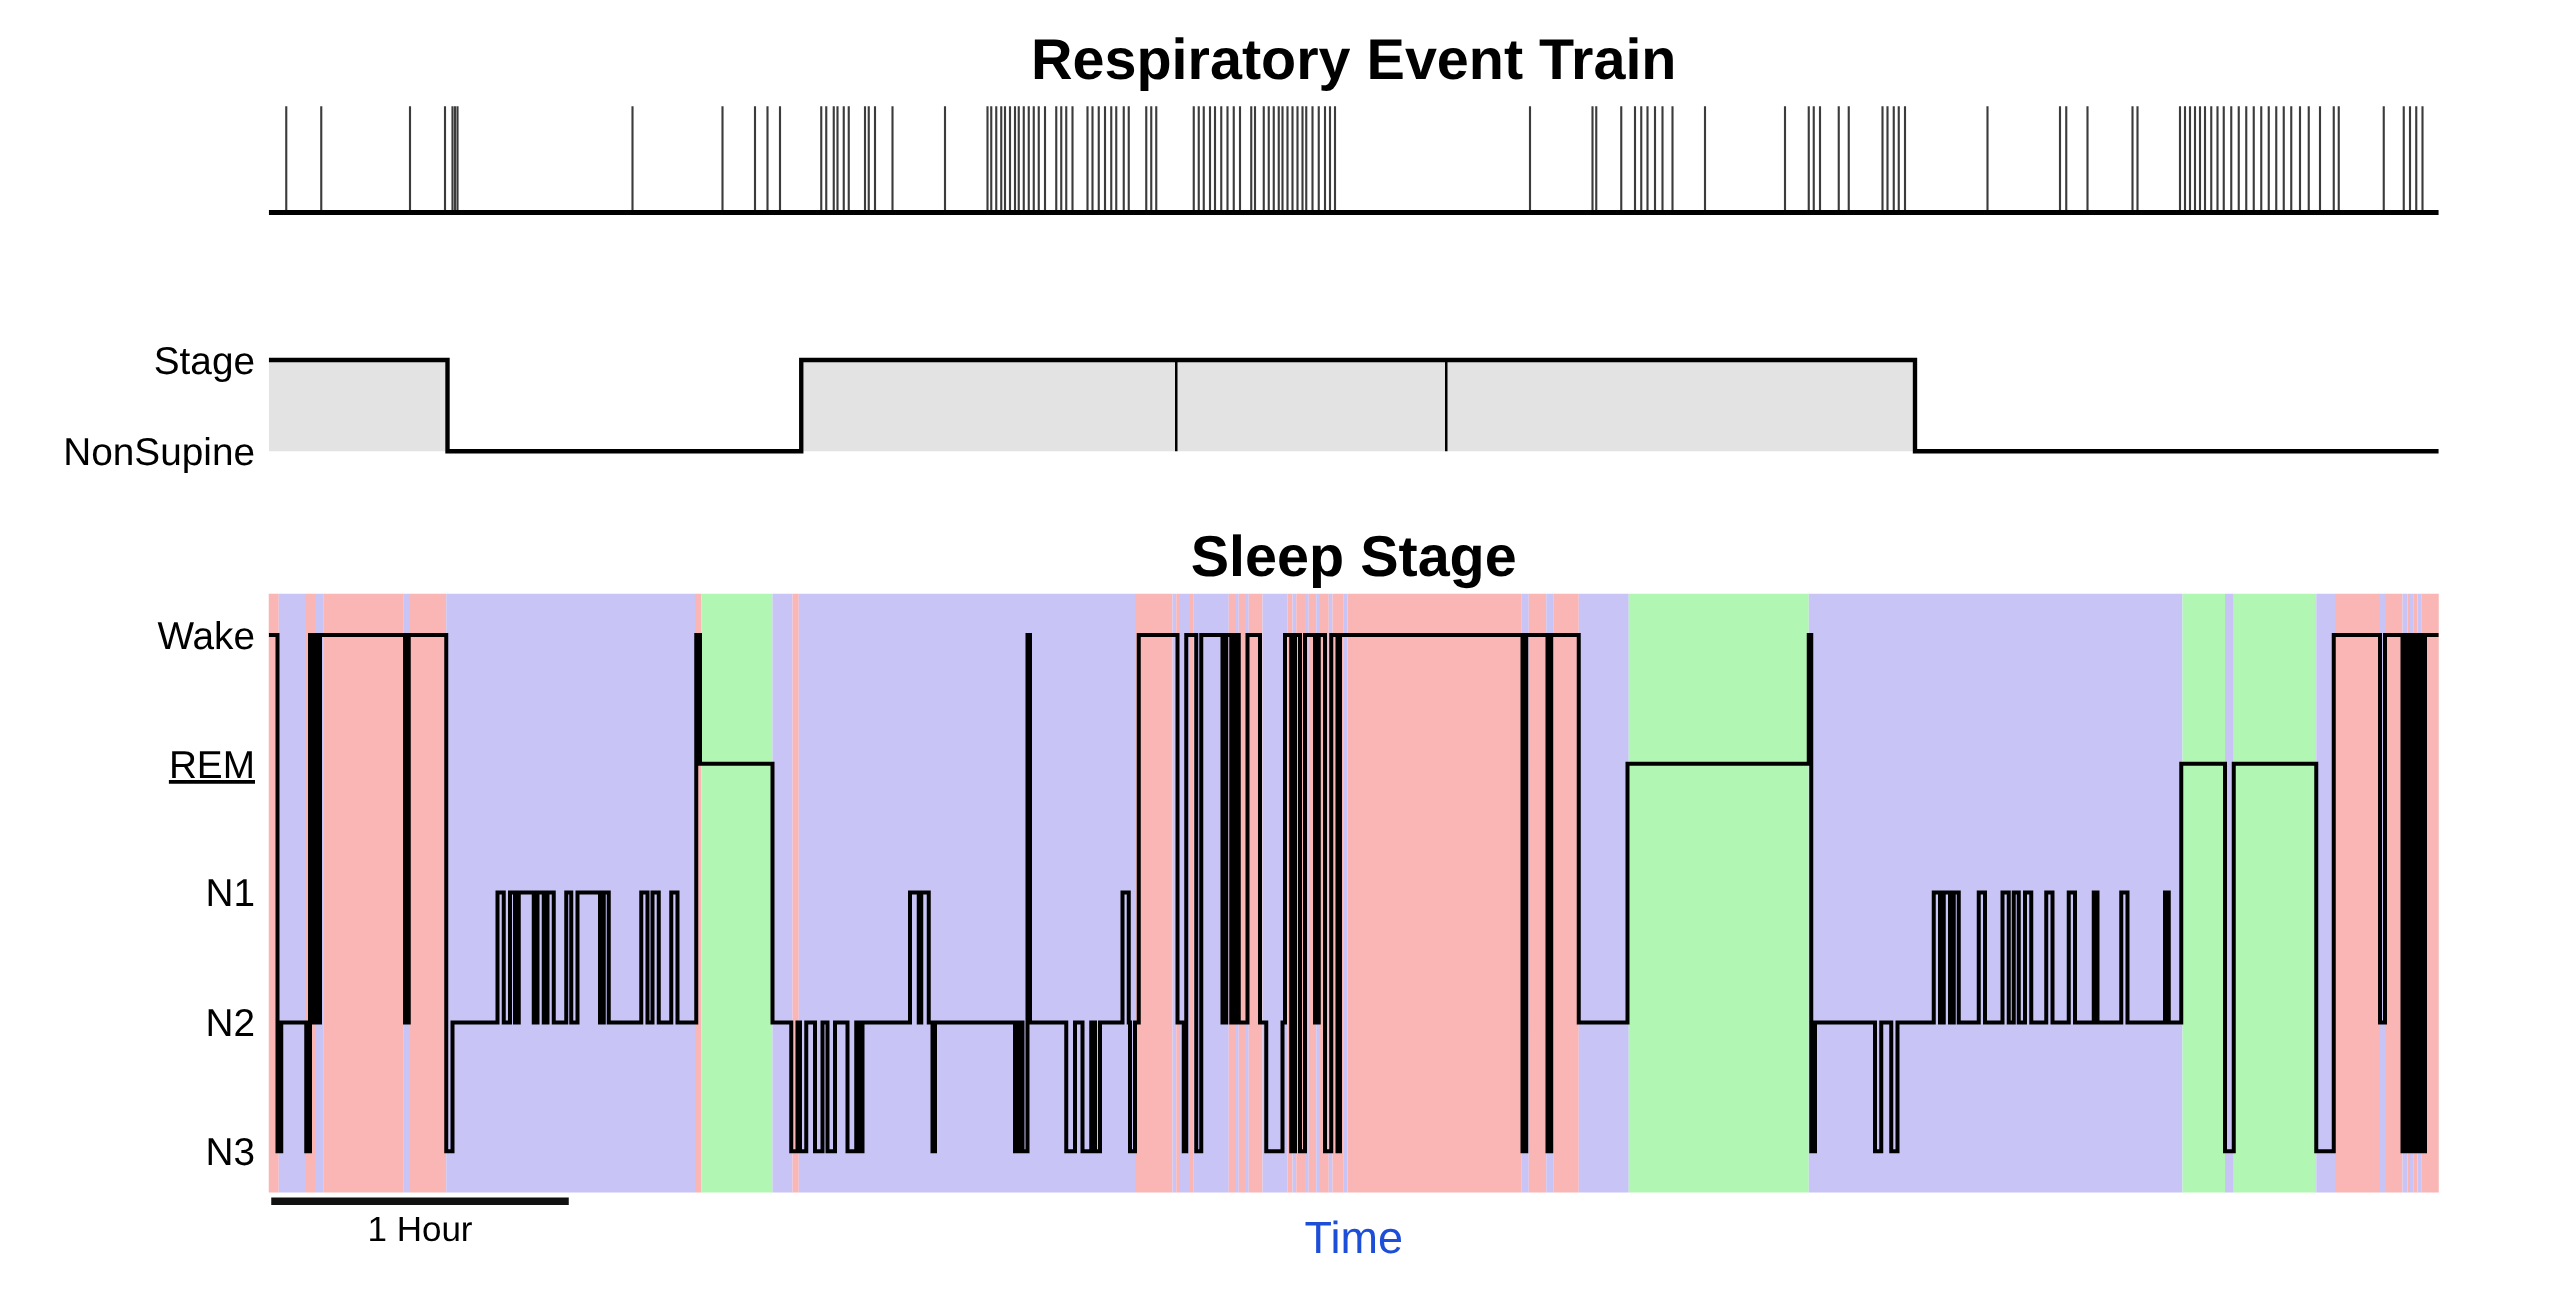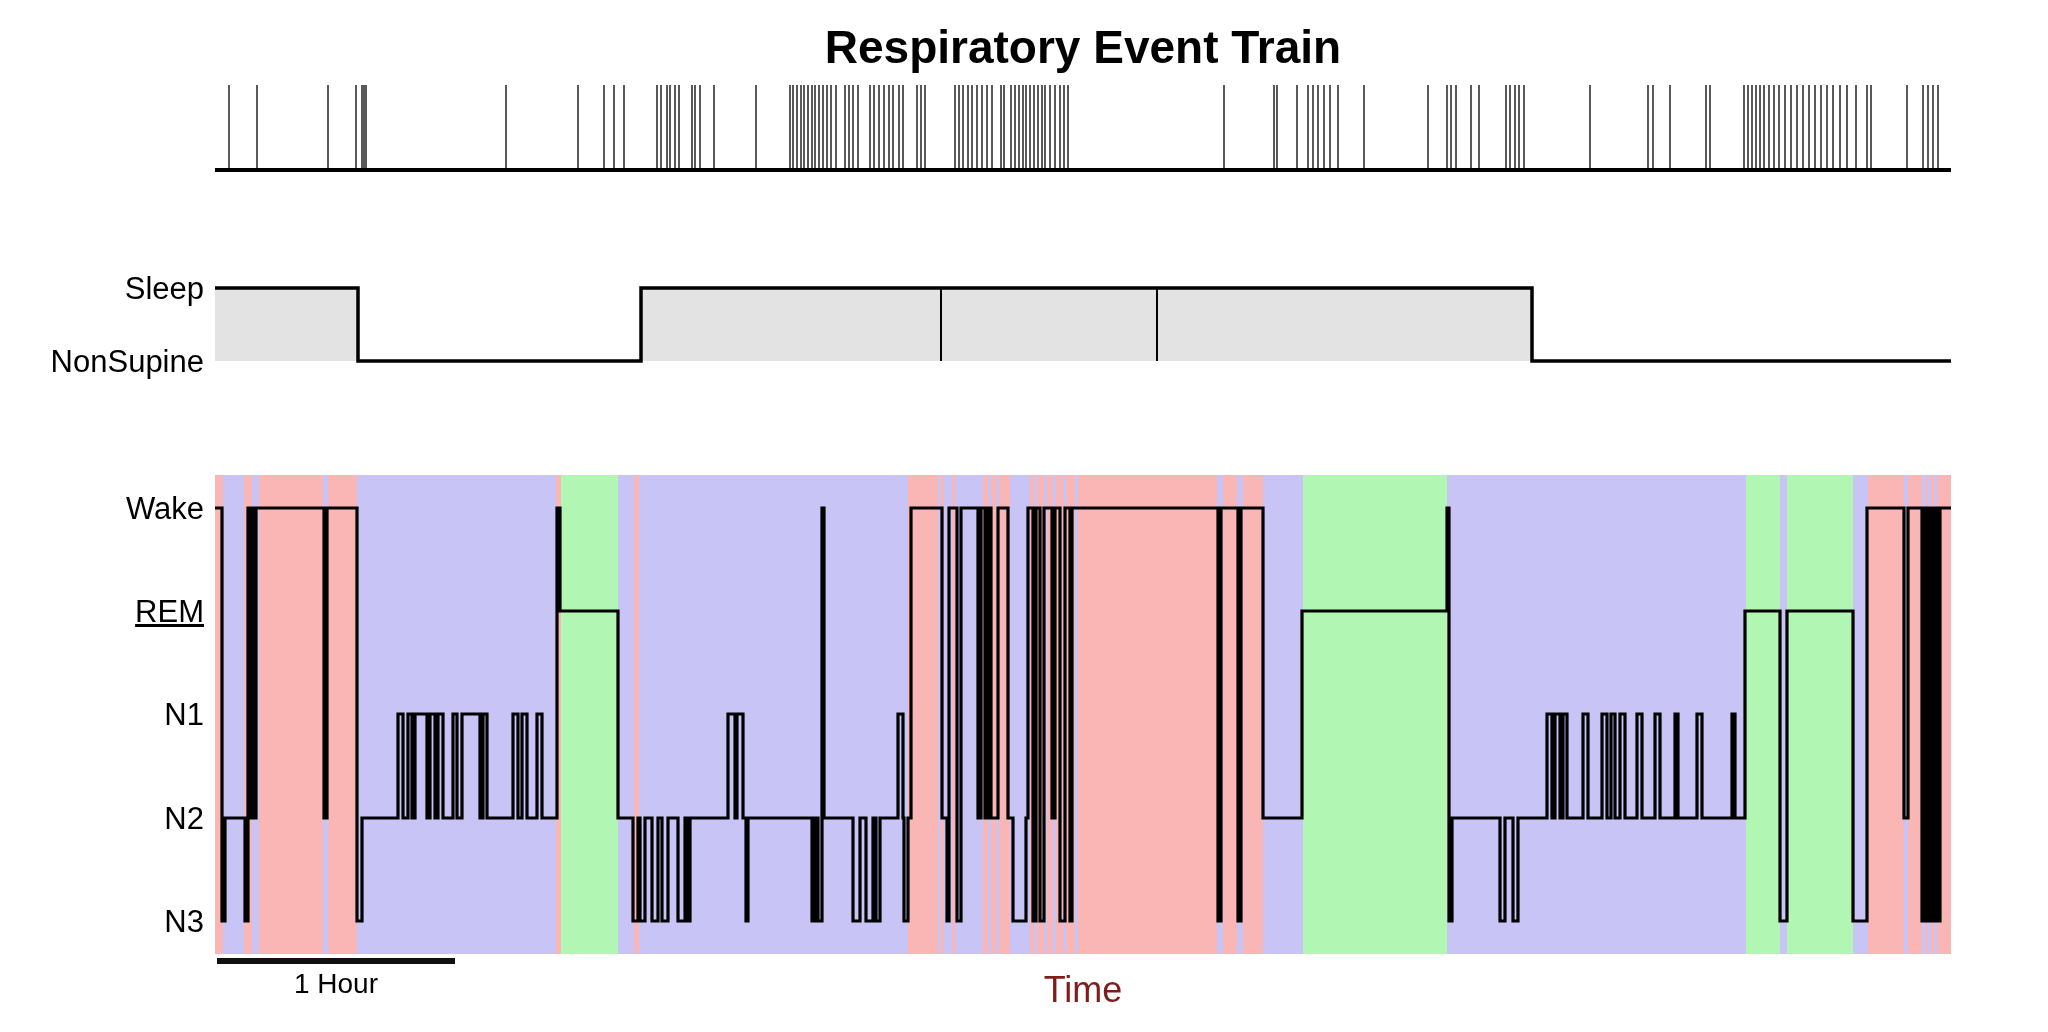"Sleep" div.ylab { text: Sleep -> Stage }
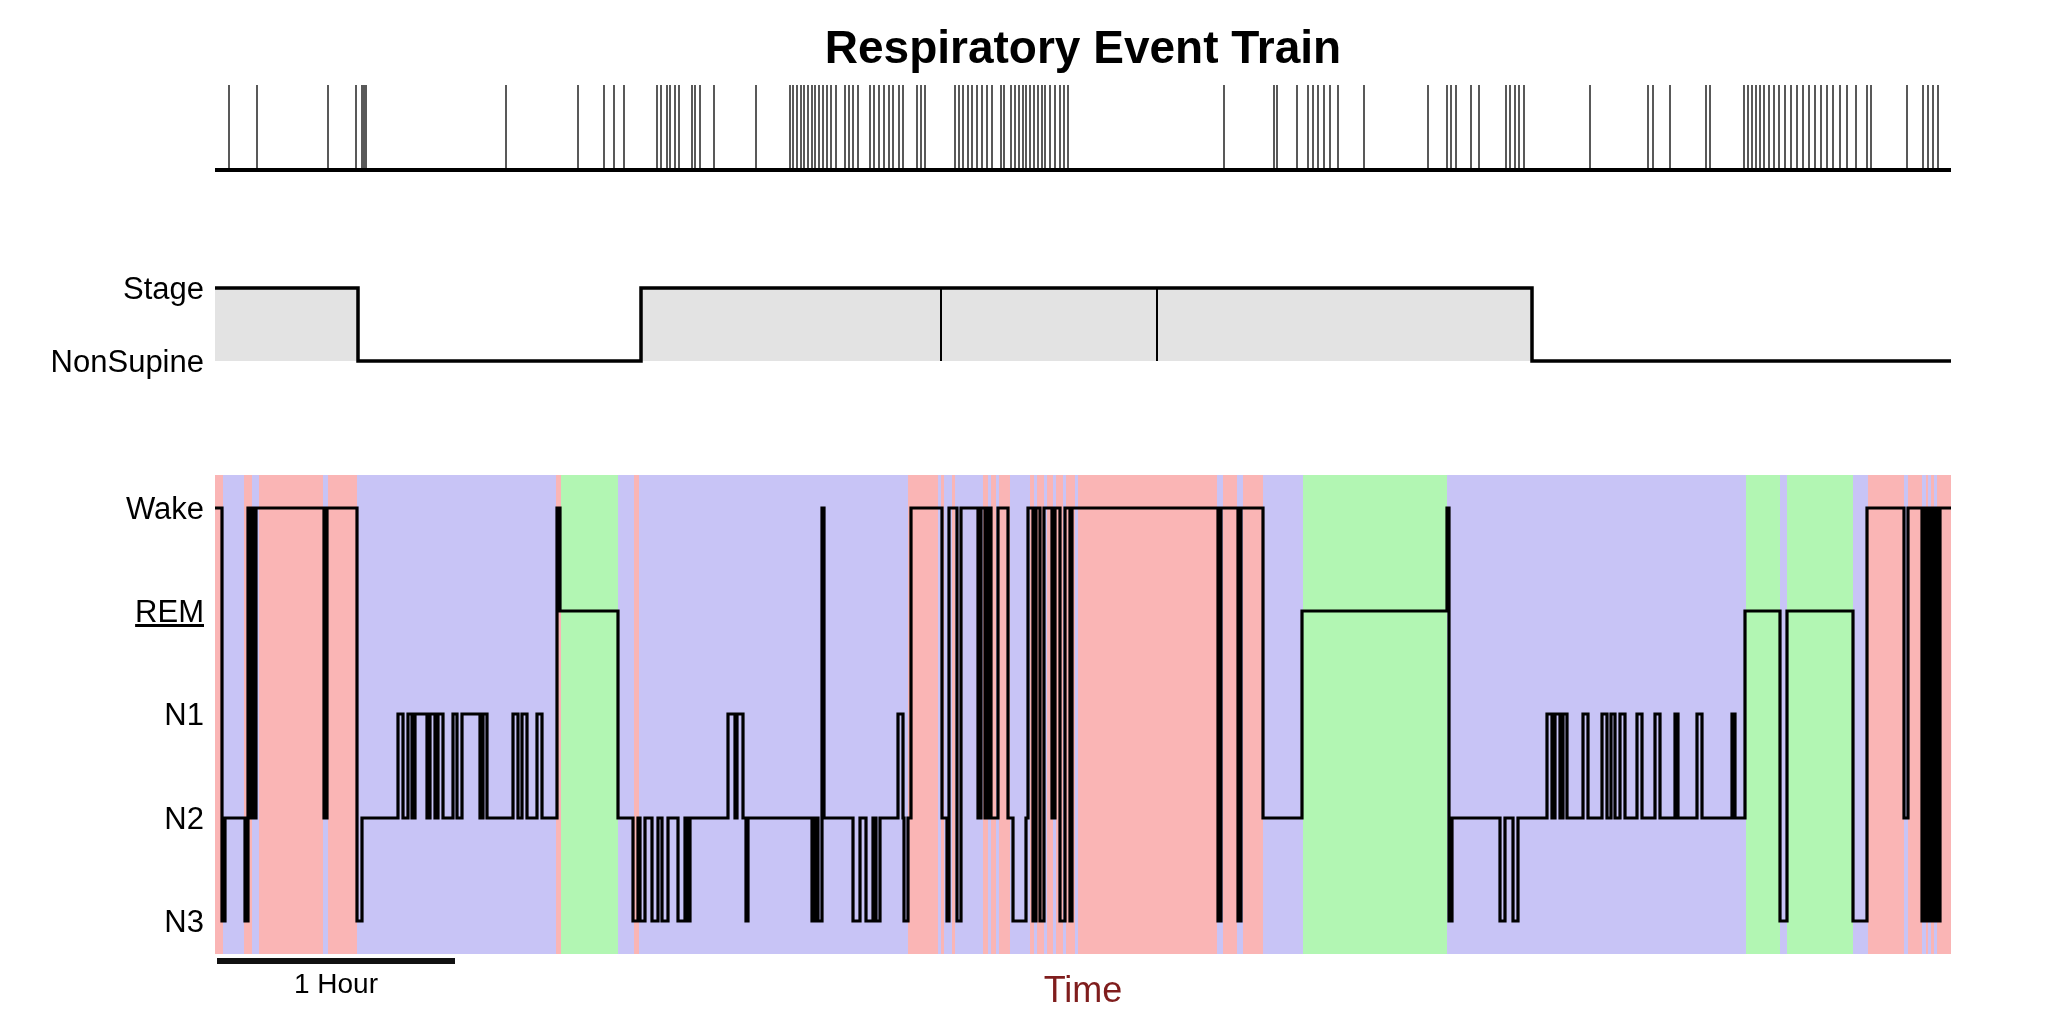"Sleep Stage" div.panel-title { html: none -> <div>Sleep Stage</div> }
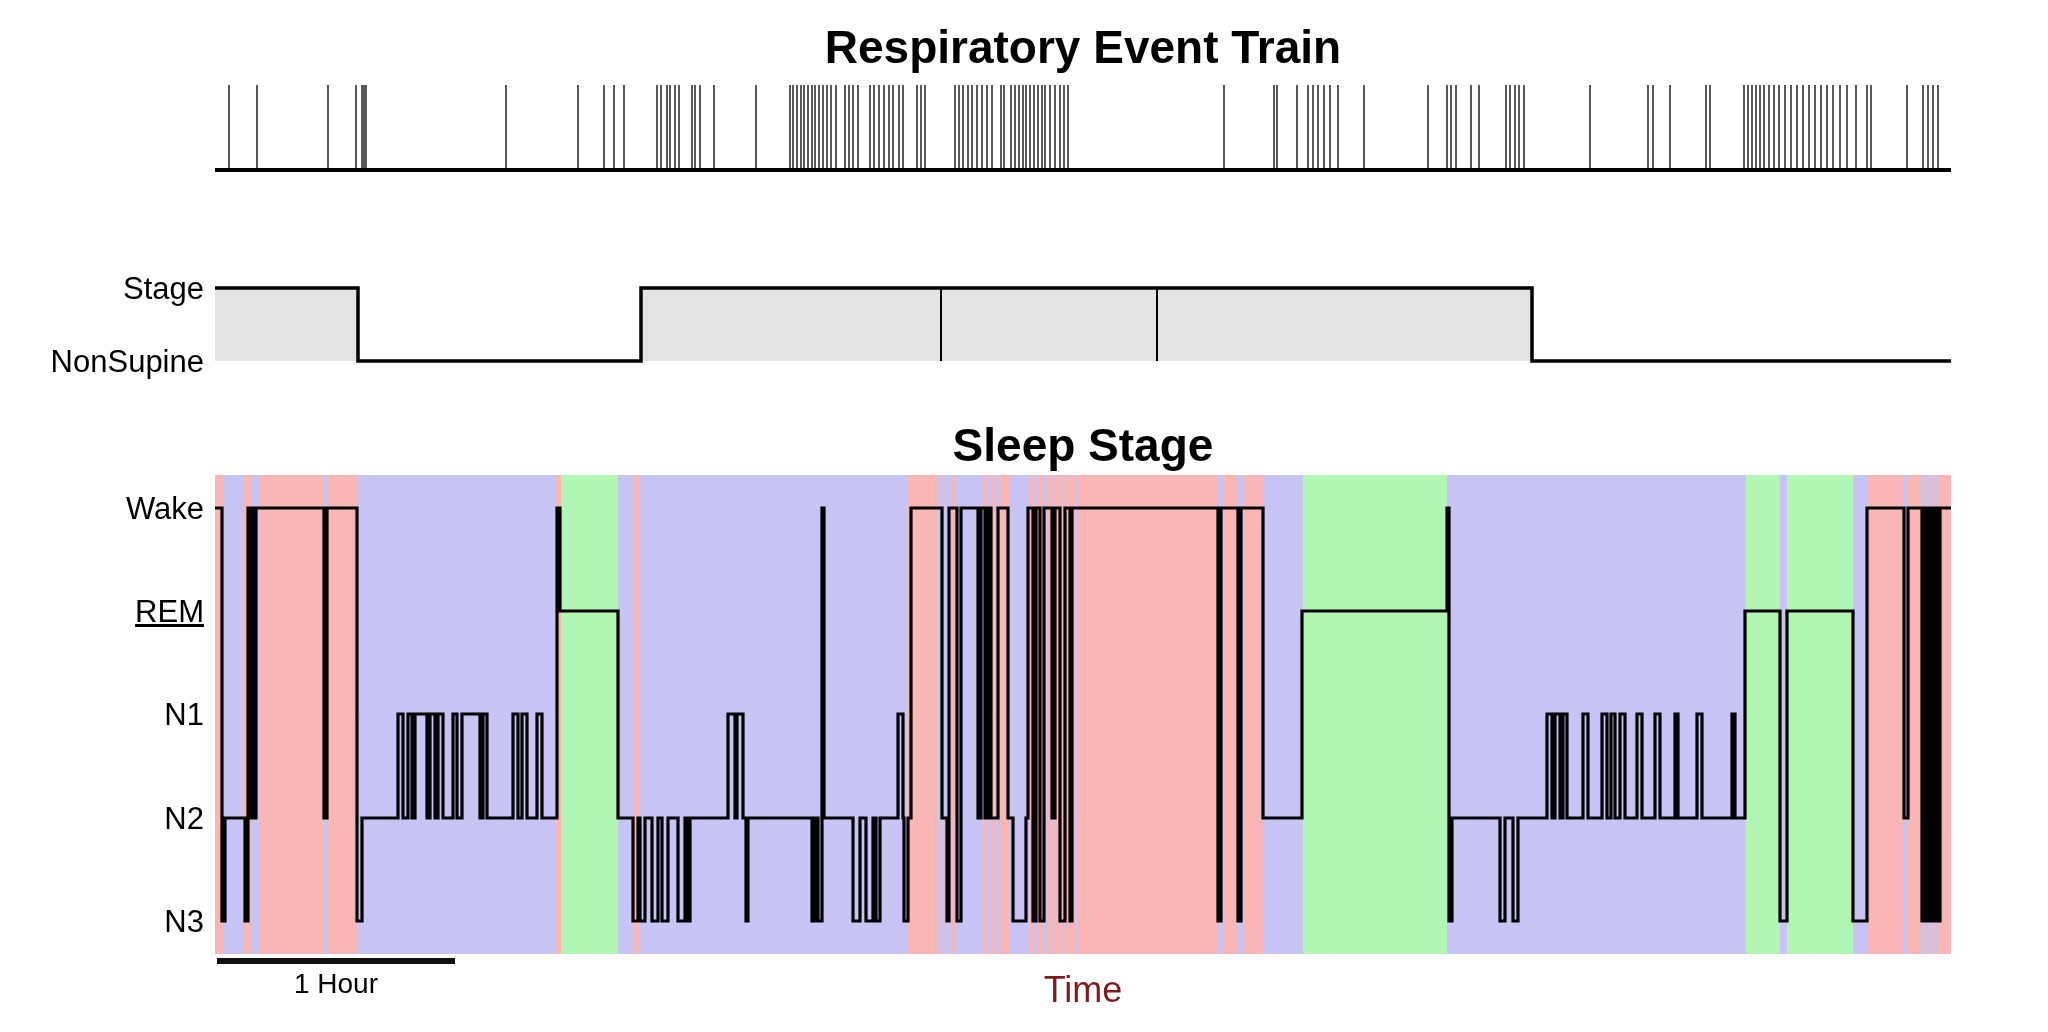"Time" #time-label { color: #7f1d1d -> #1d4ed8 }
